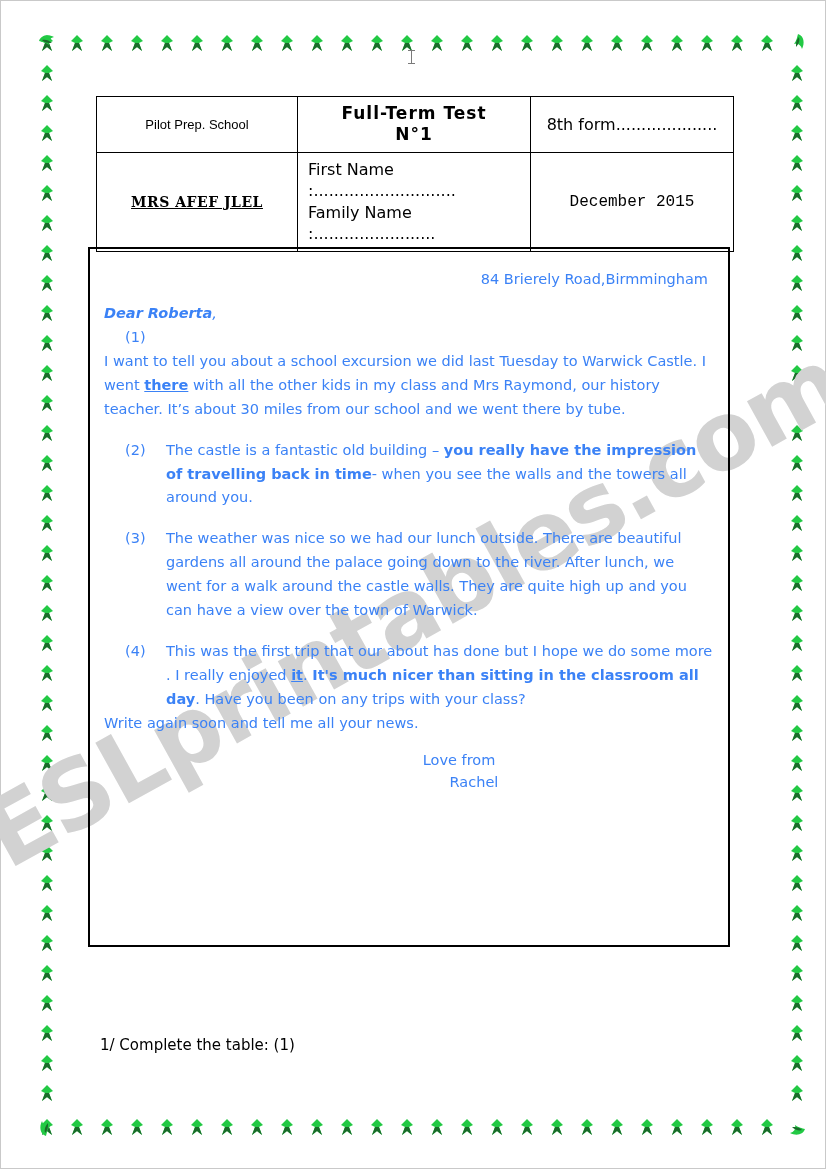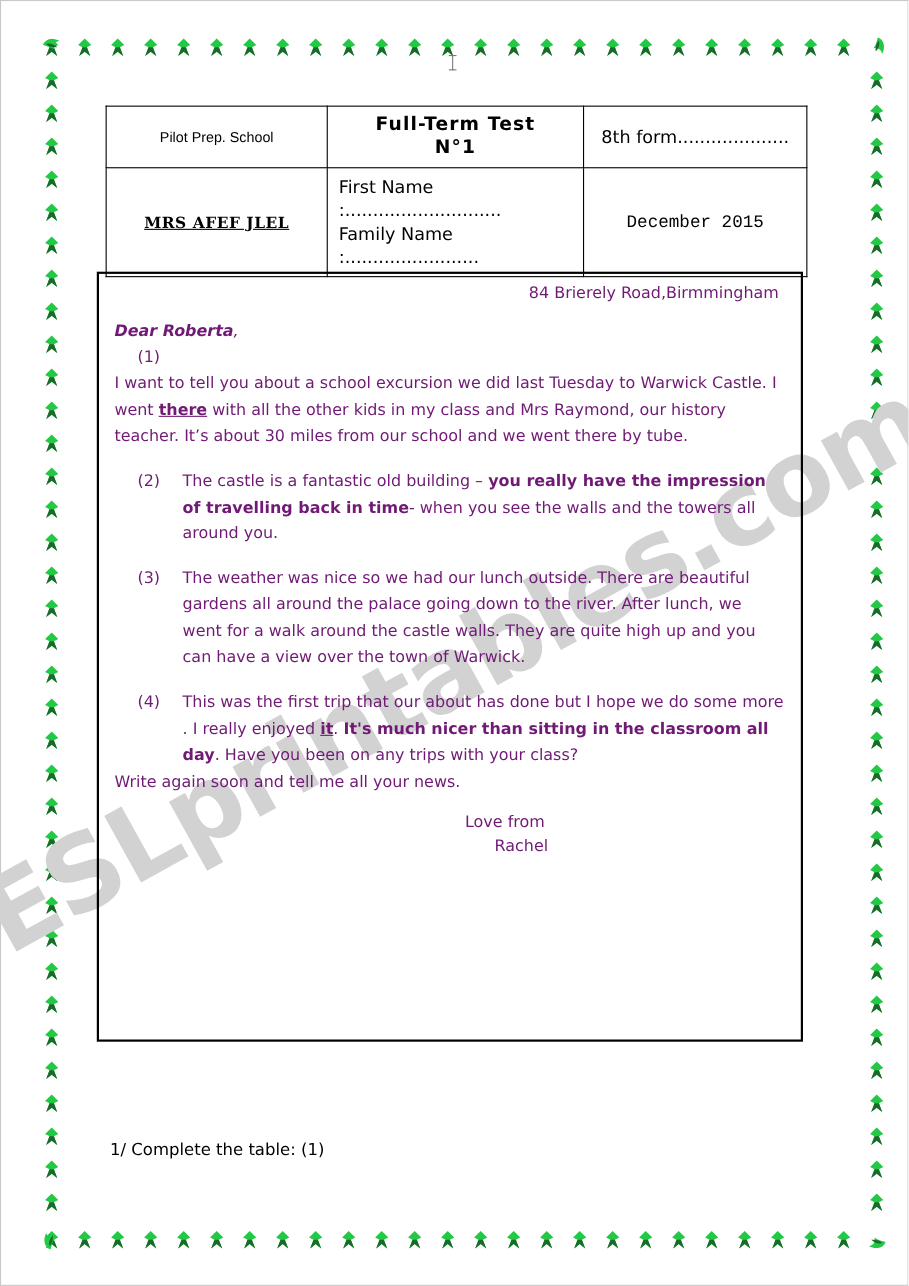"84 Brierely Road,Birmmingham" .letter-inner { color: #701a75 -> #3b82f6; padding: 8px 14px 0 14px -> 20px 14px 0 14px }
